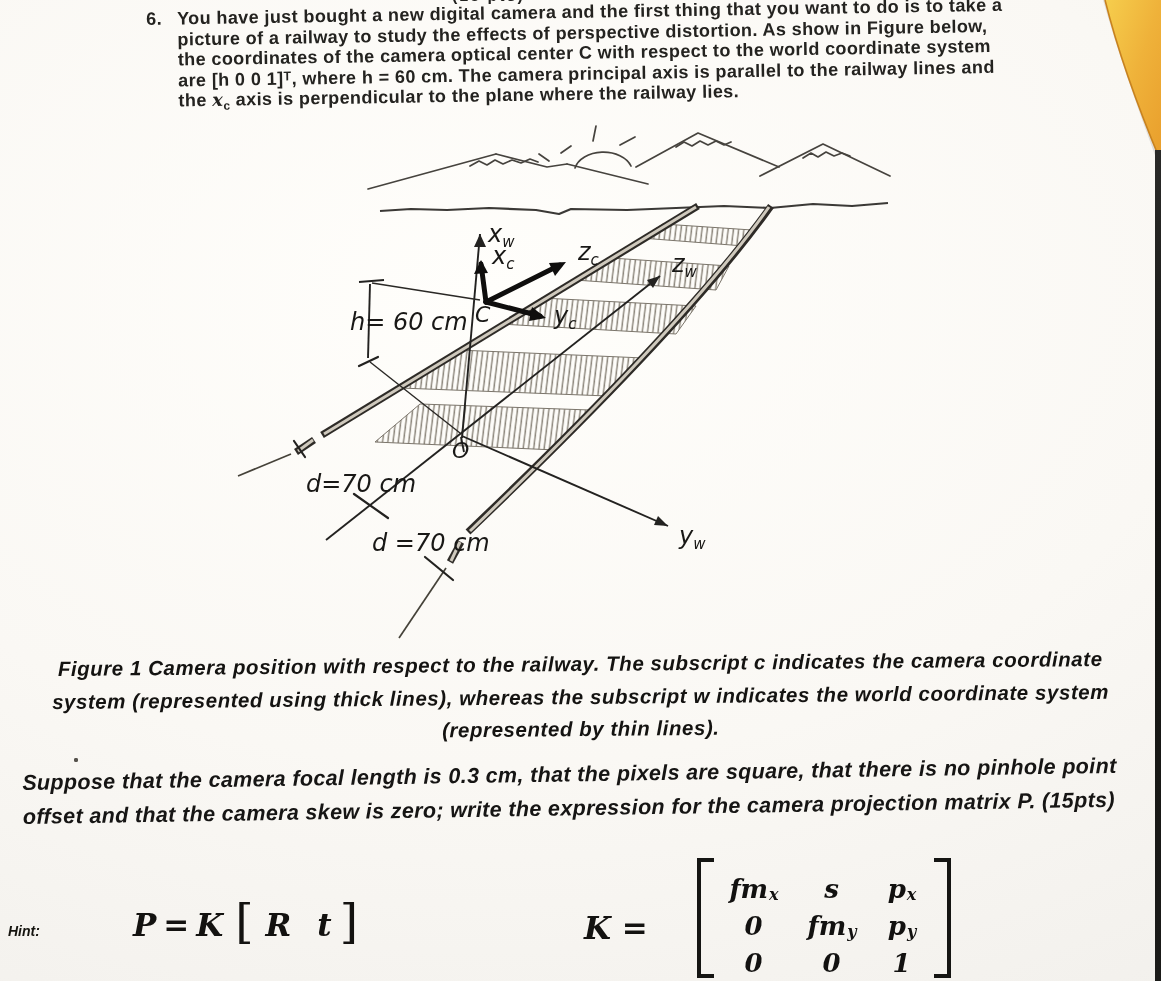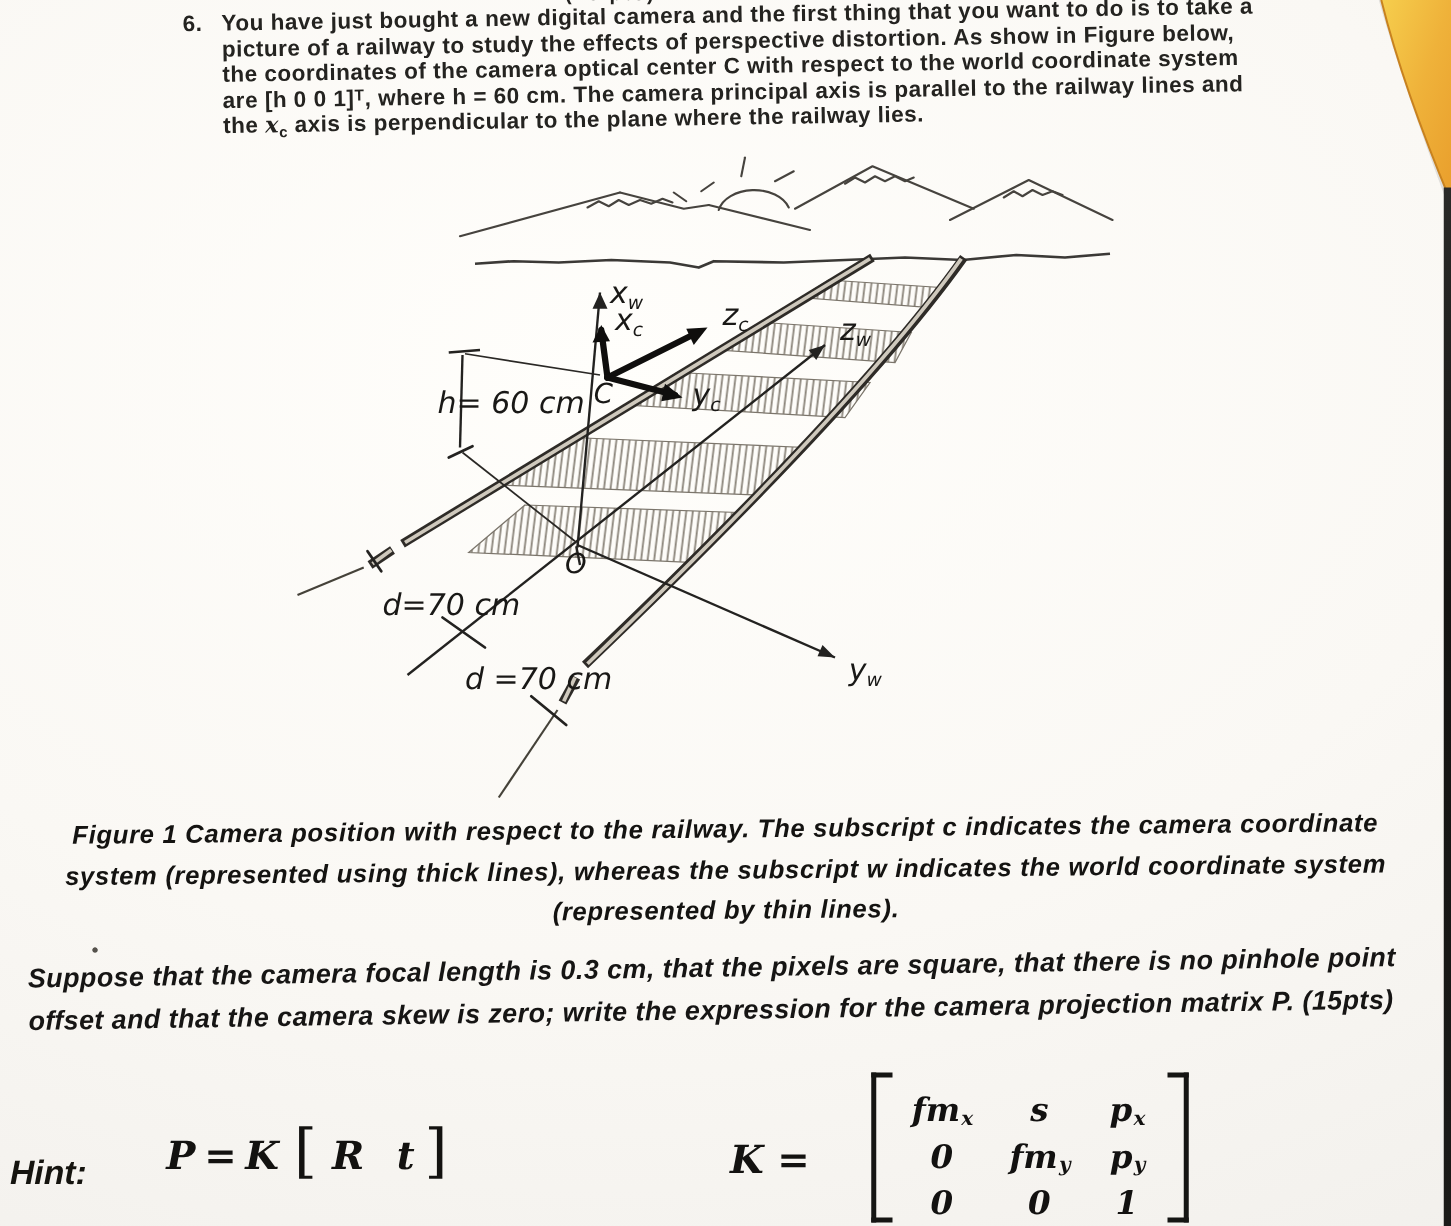"Hint:" .hint-label { font-size: 27px -> 14px }
